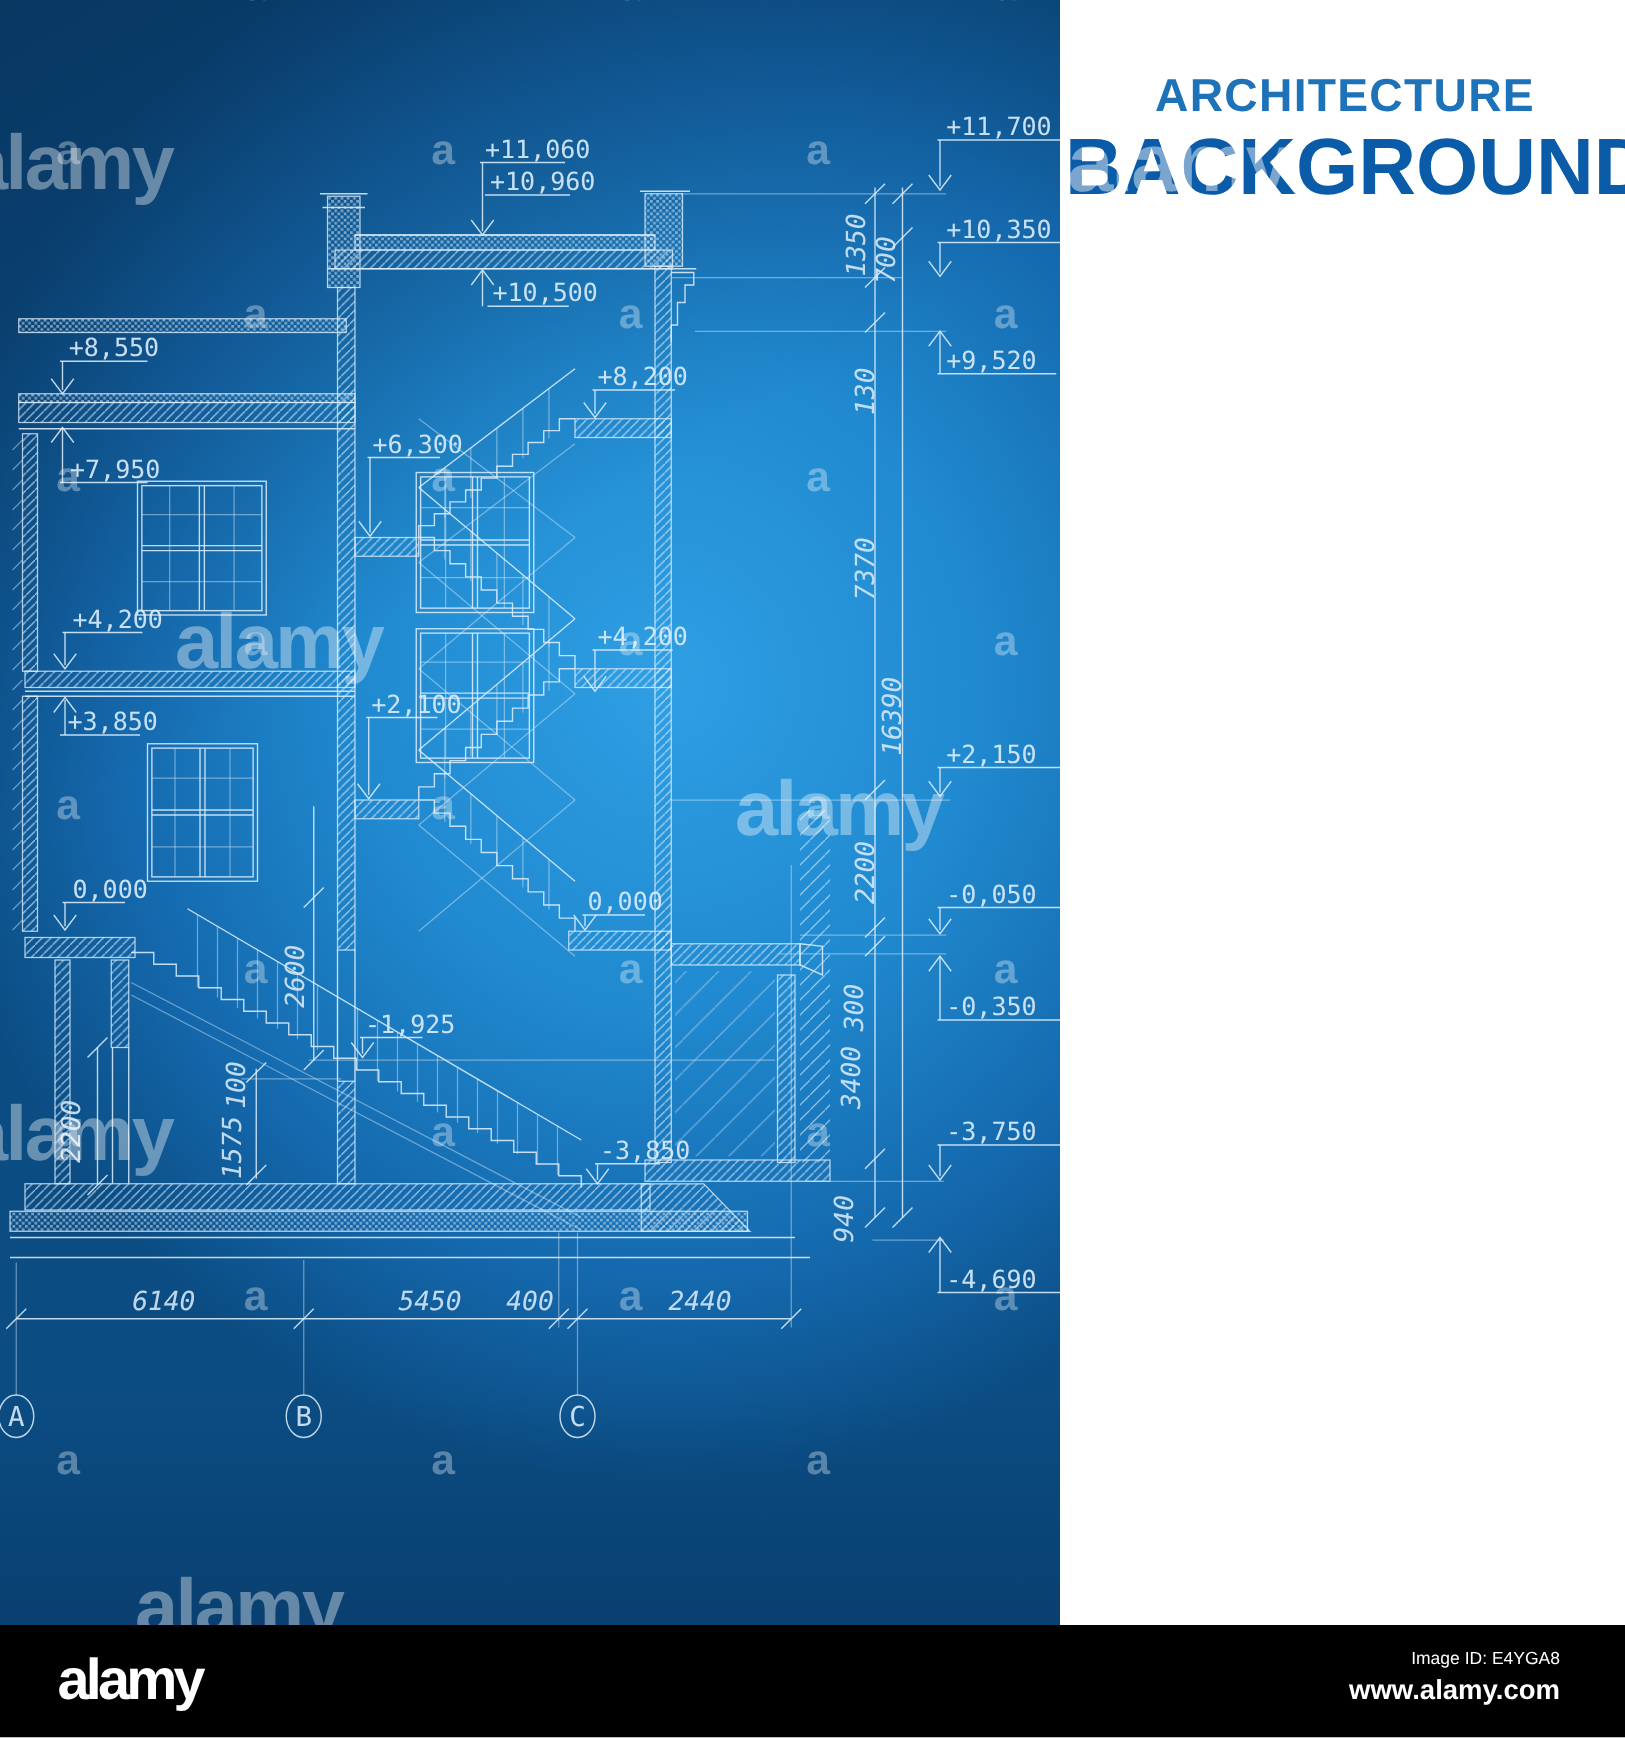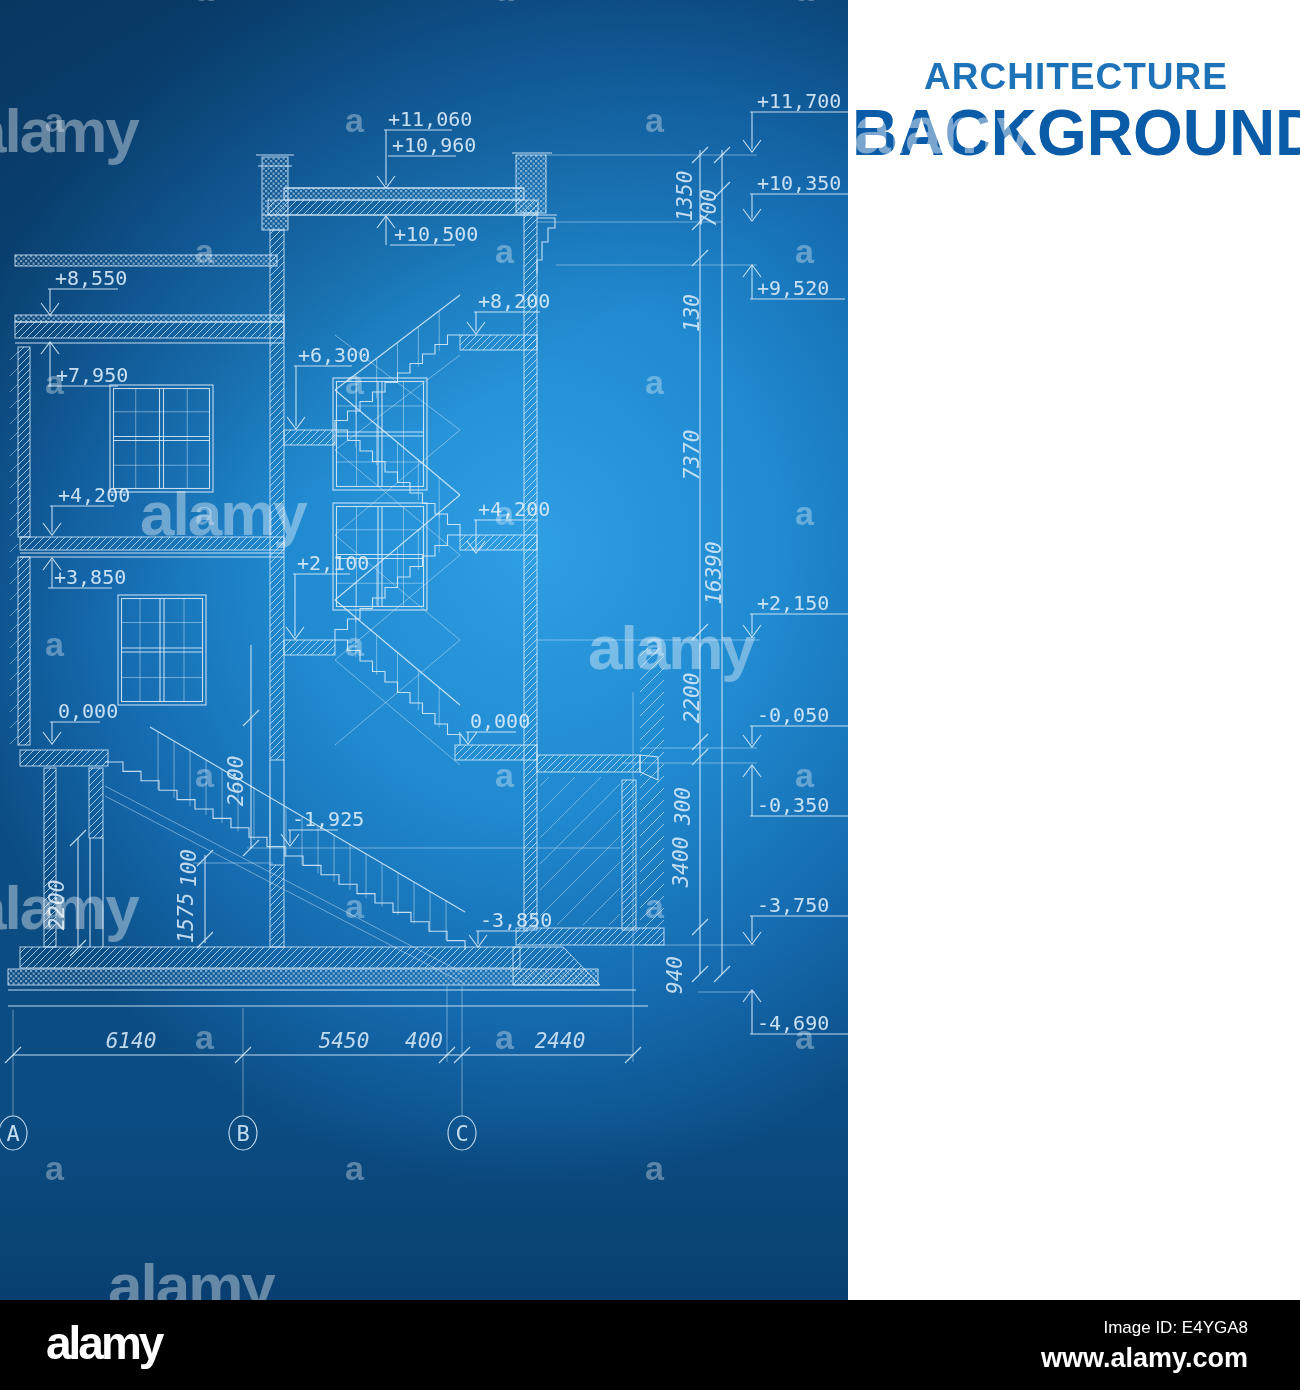"Image ID: E4YGA8" .f-id { font-size: 17px -> 14px }
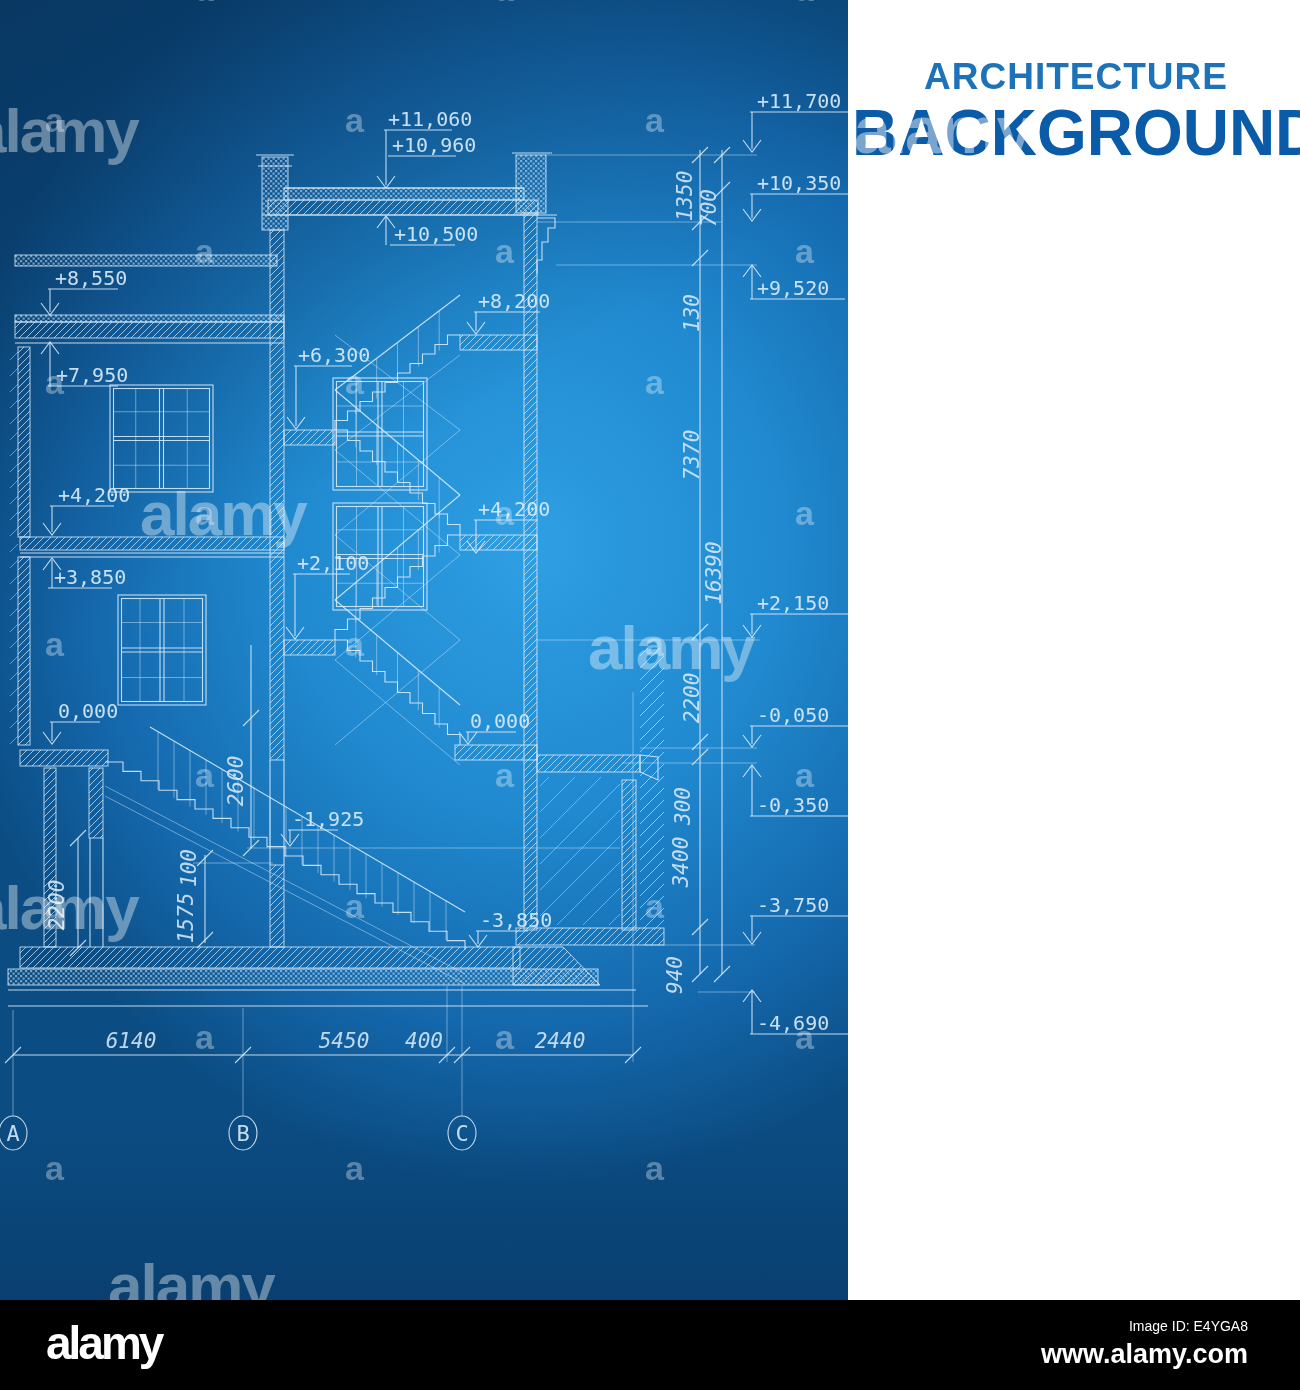"www.alamy.com" .f-url { font-size: 27px -> 22px }
